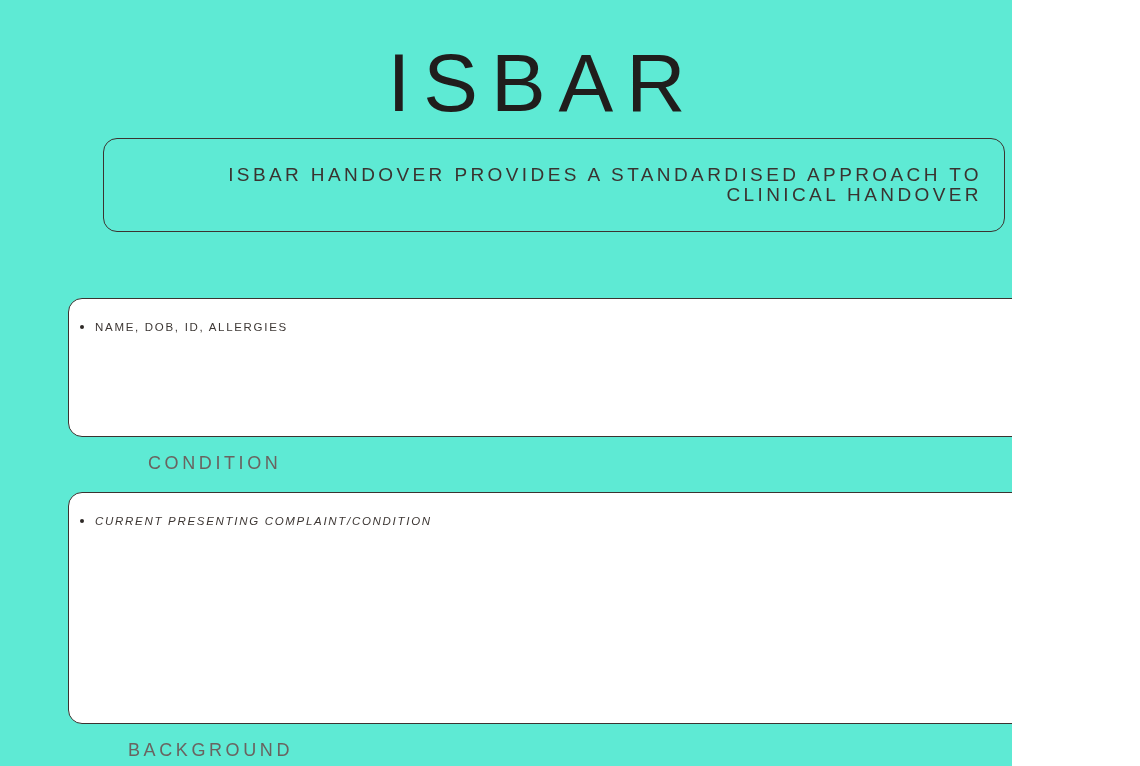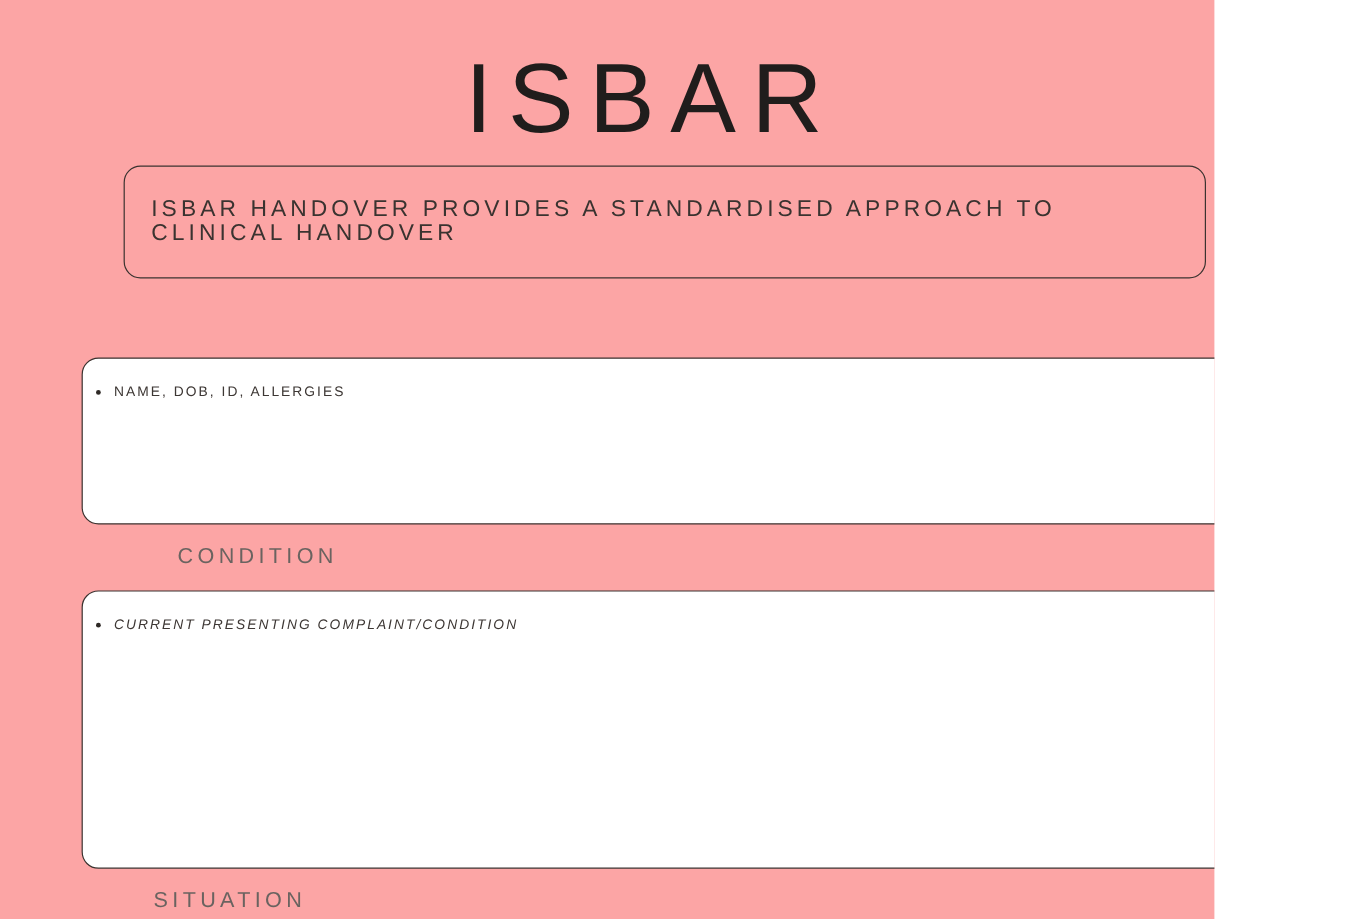"ISBAR" .page { background: #fca5a5 -> #5eead4 }
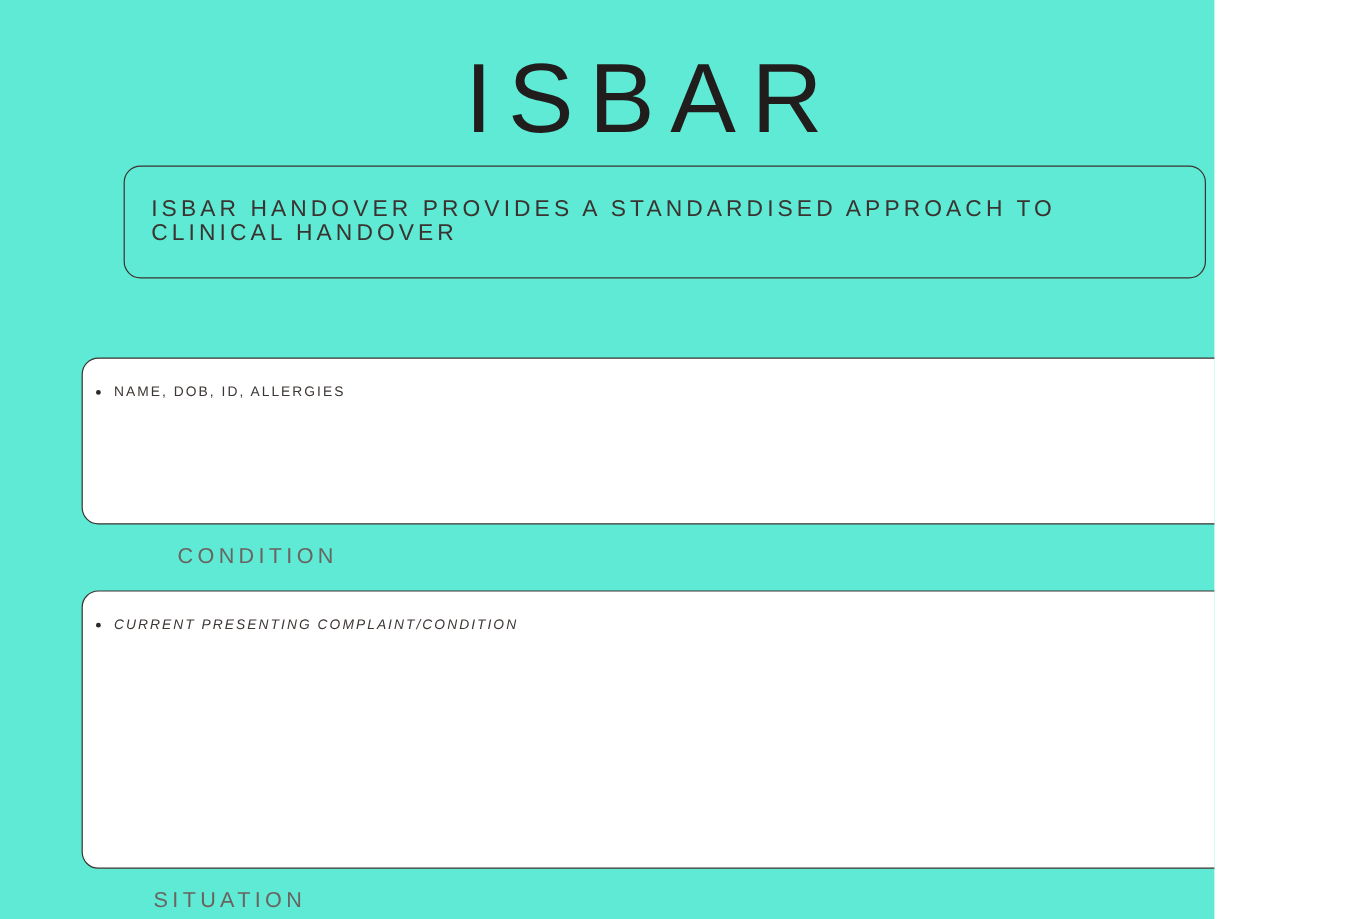"ISBAR HANDOVER PROVIDES A STANDARDISED" .subtitle-text { text-align: left -> right }
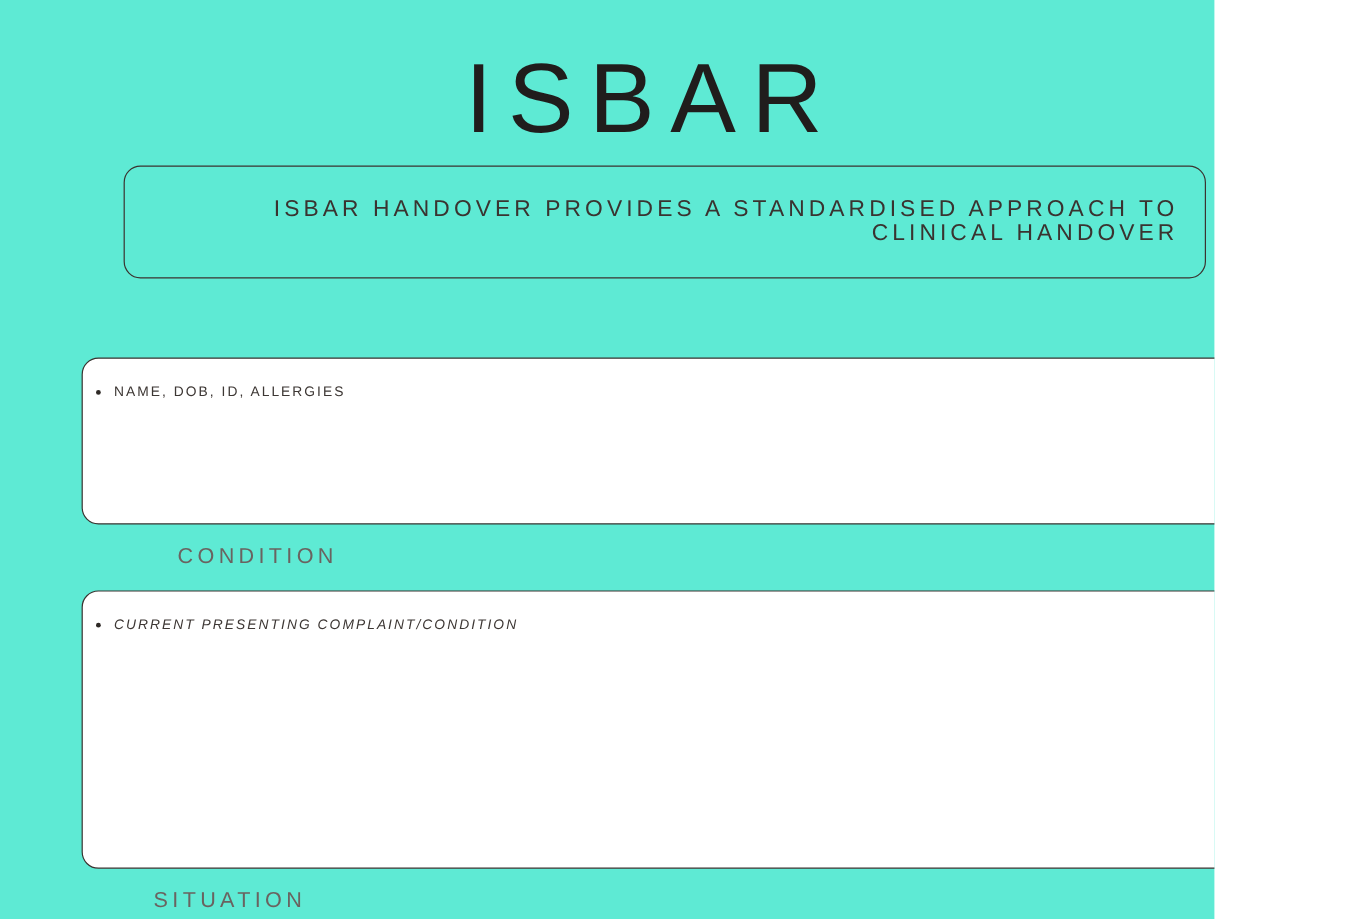"SITUATION" div.section-heading { text: SITUATION -> BACKGROUND }
